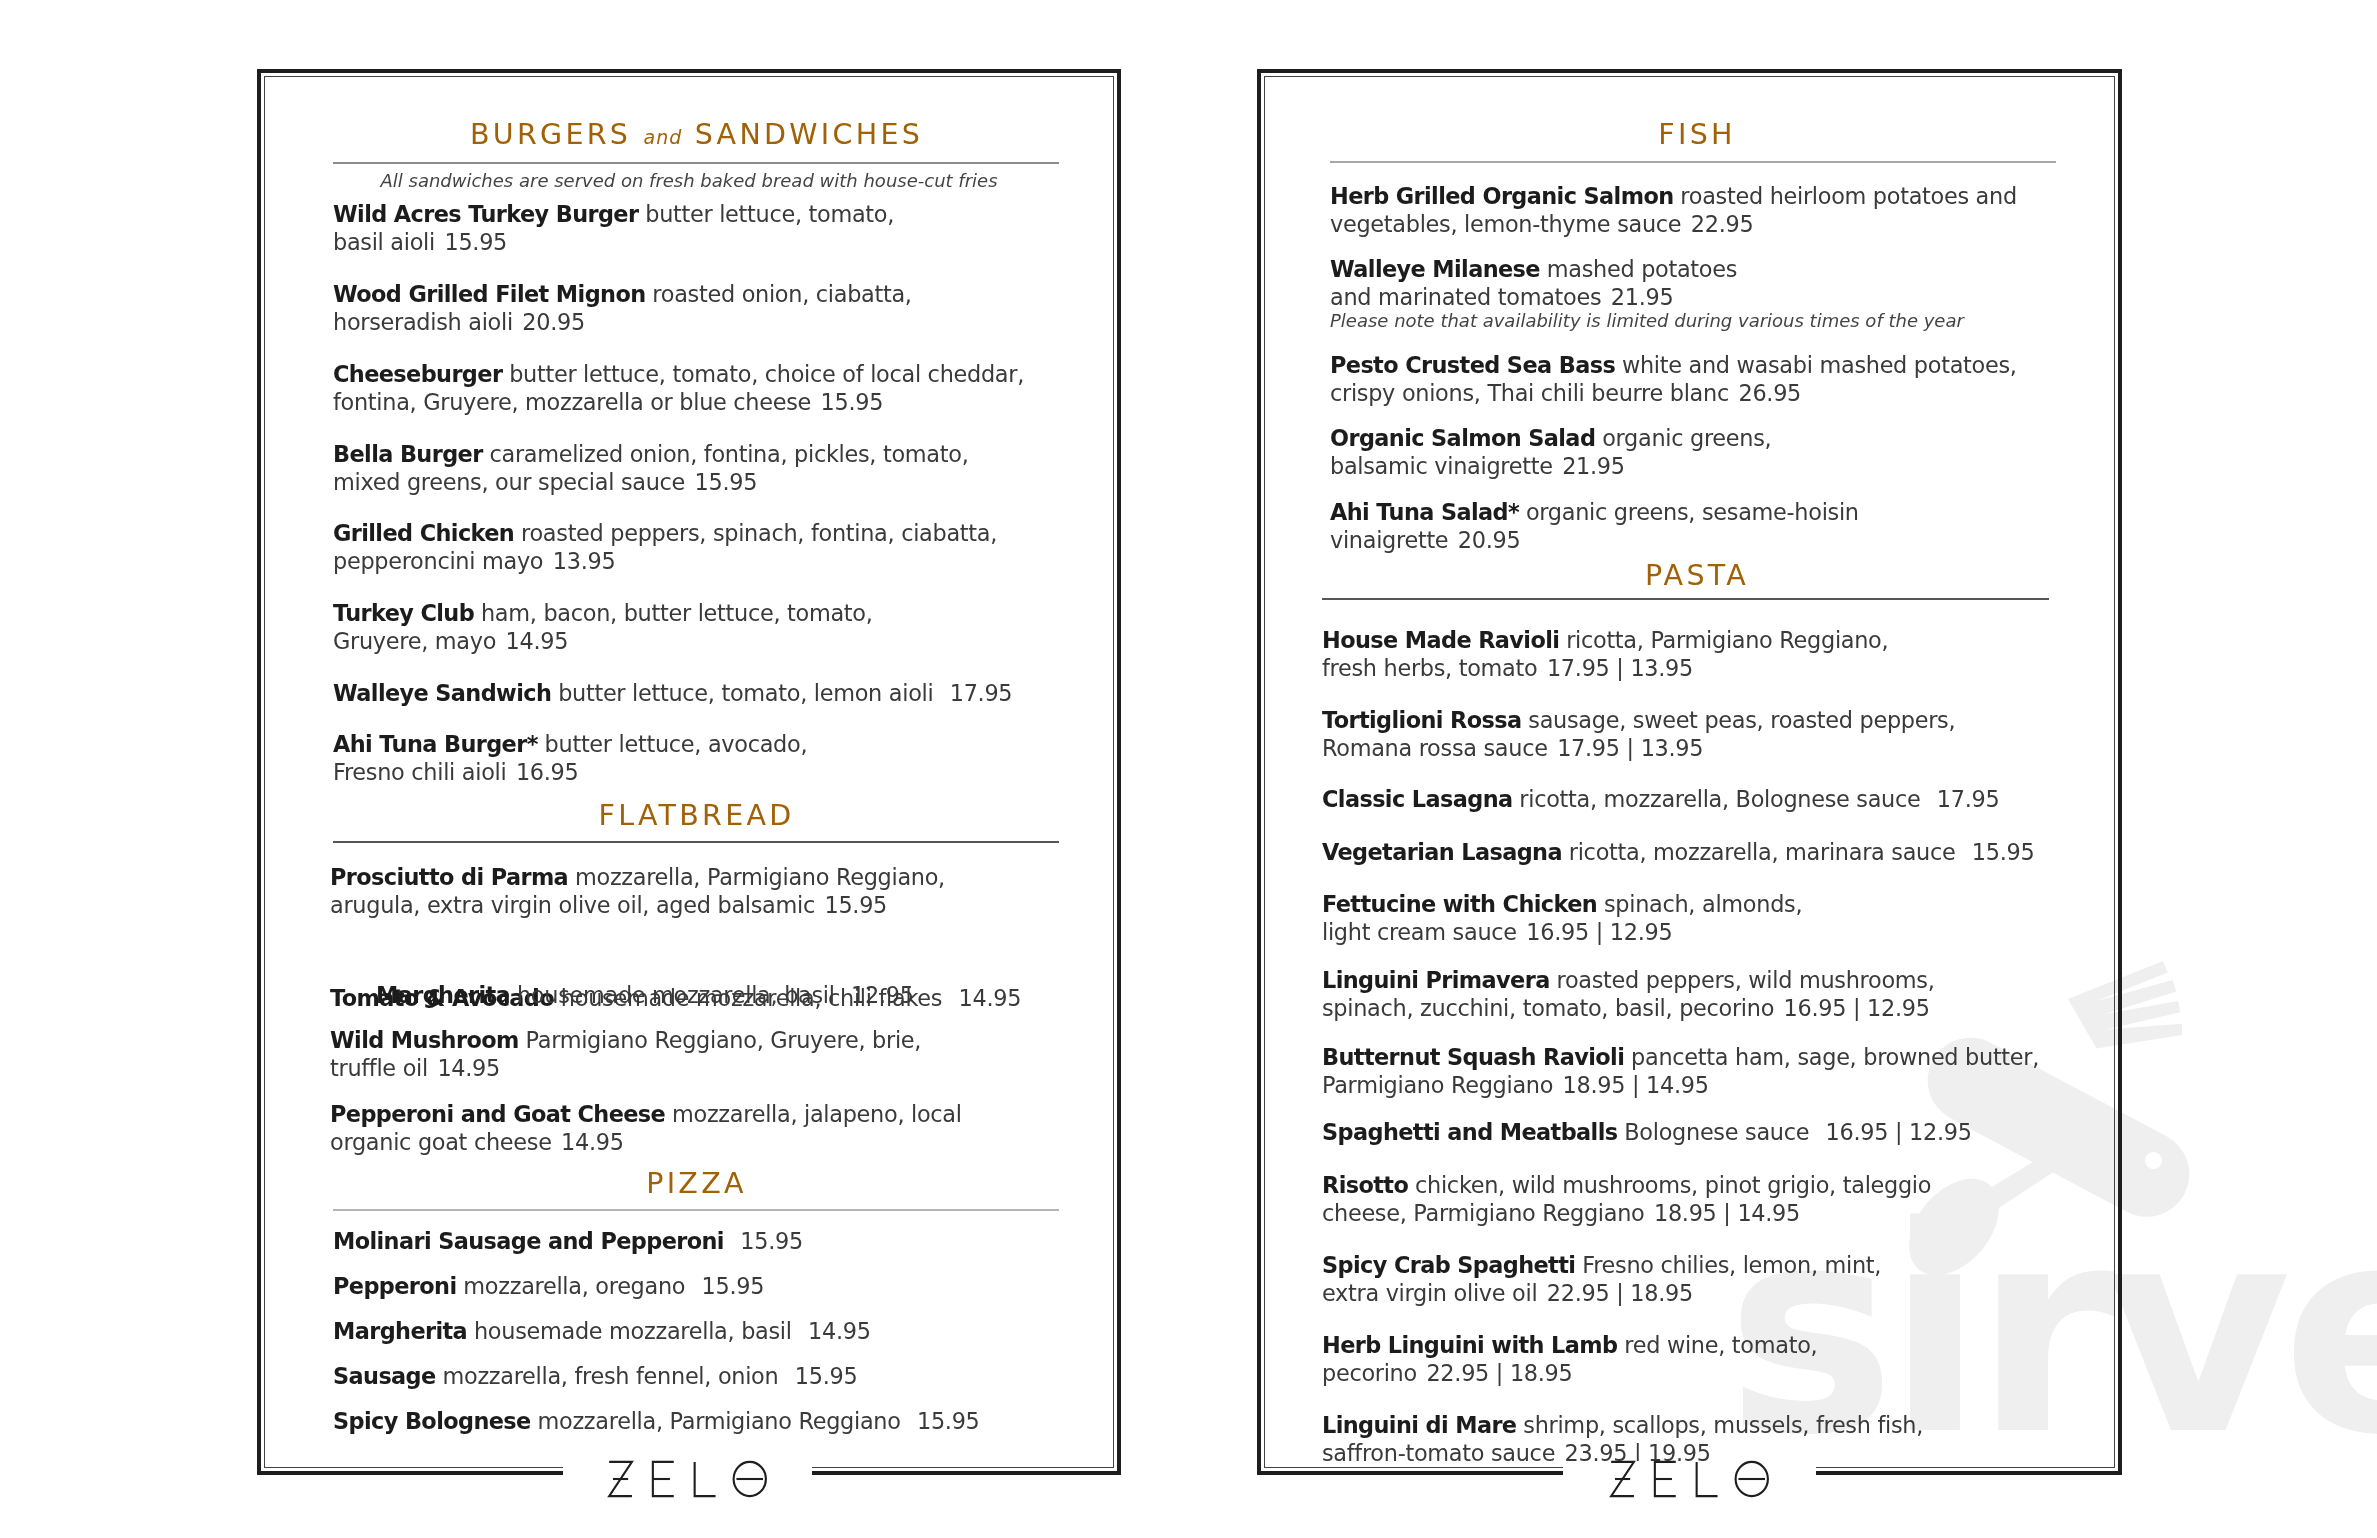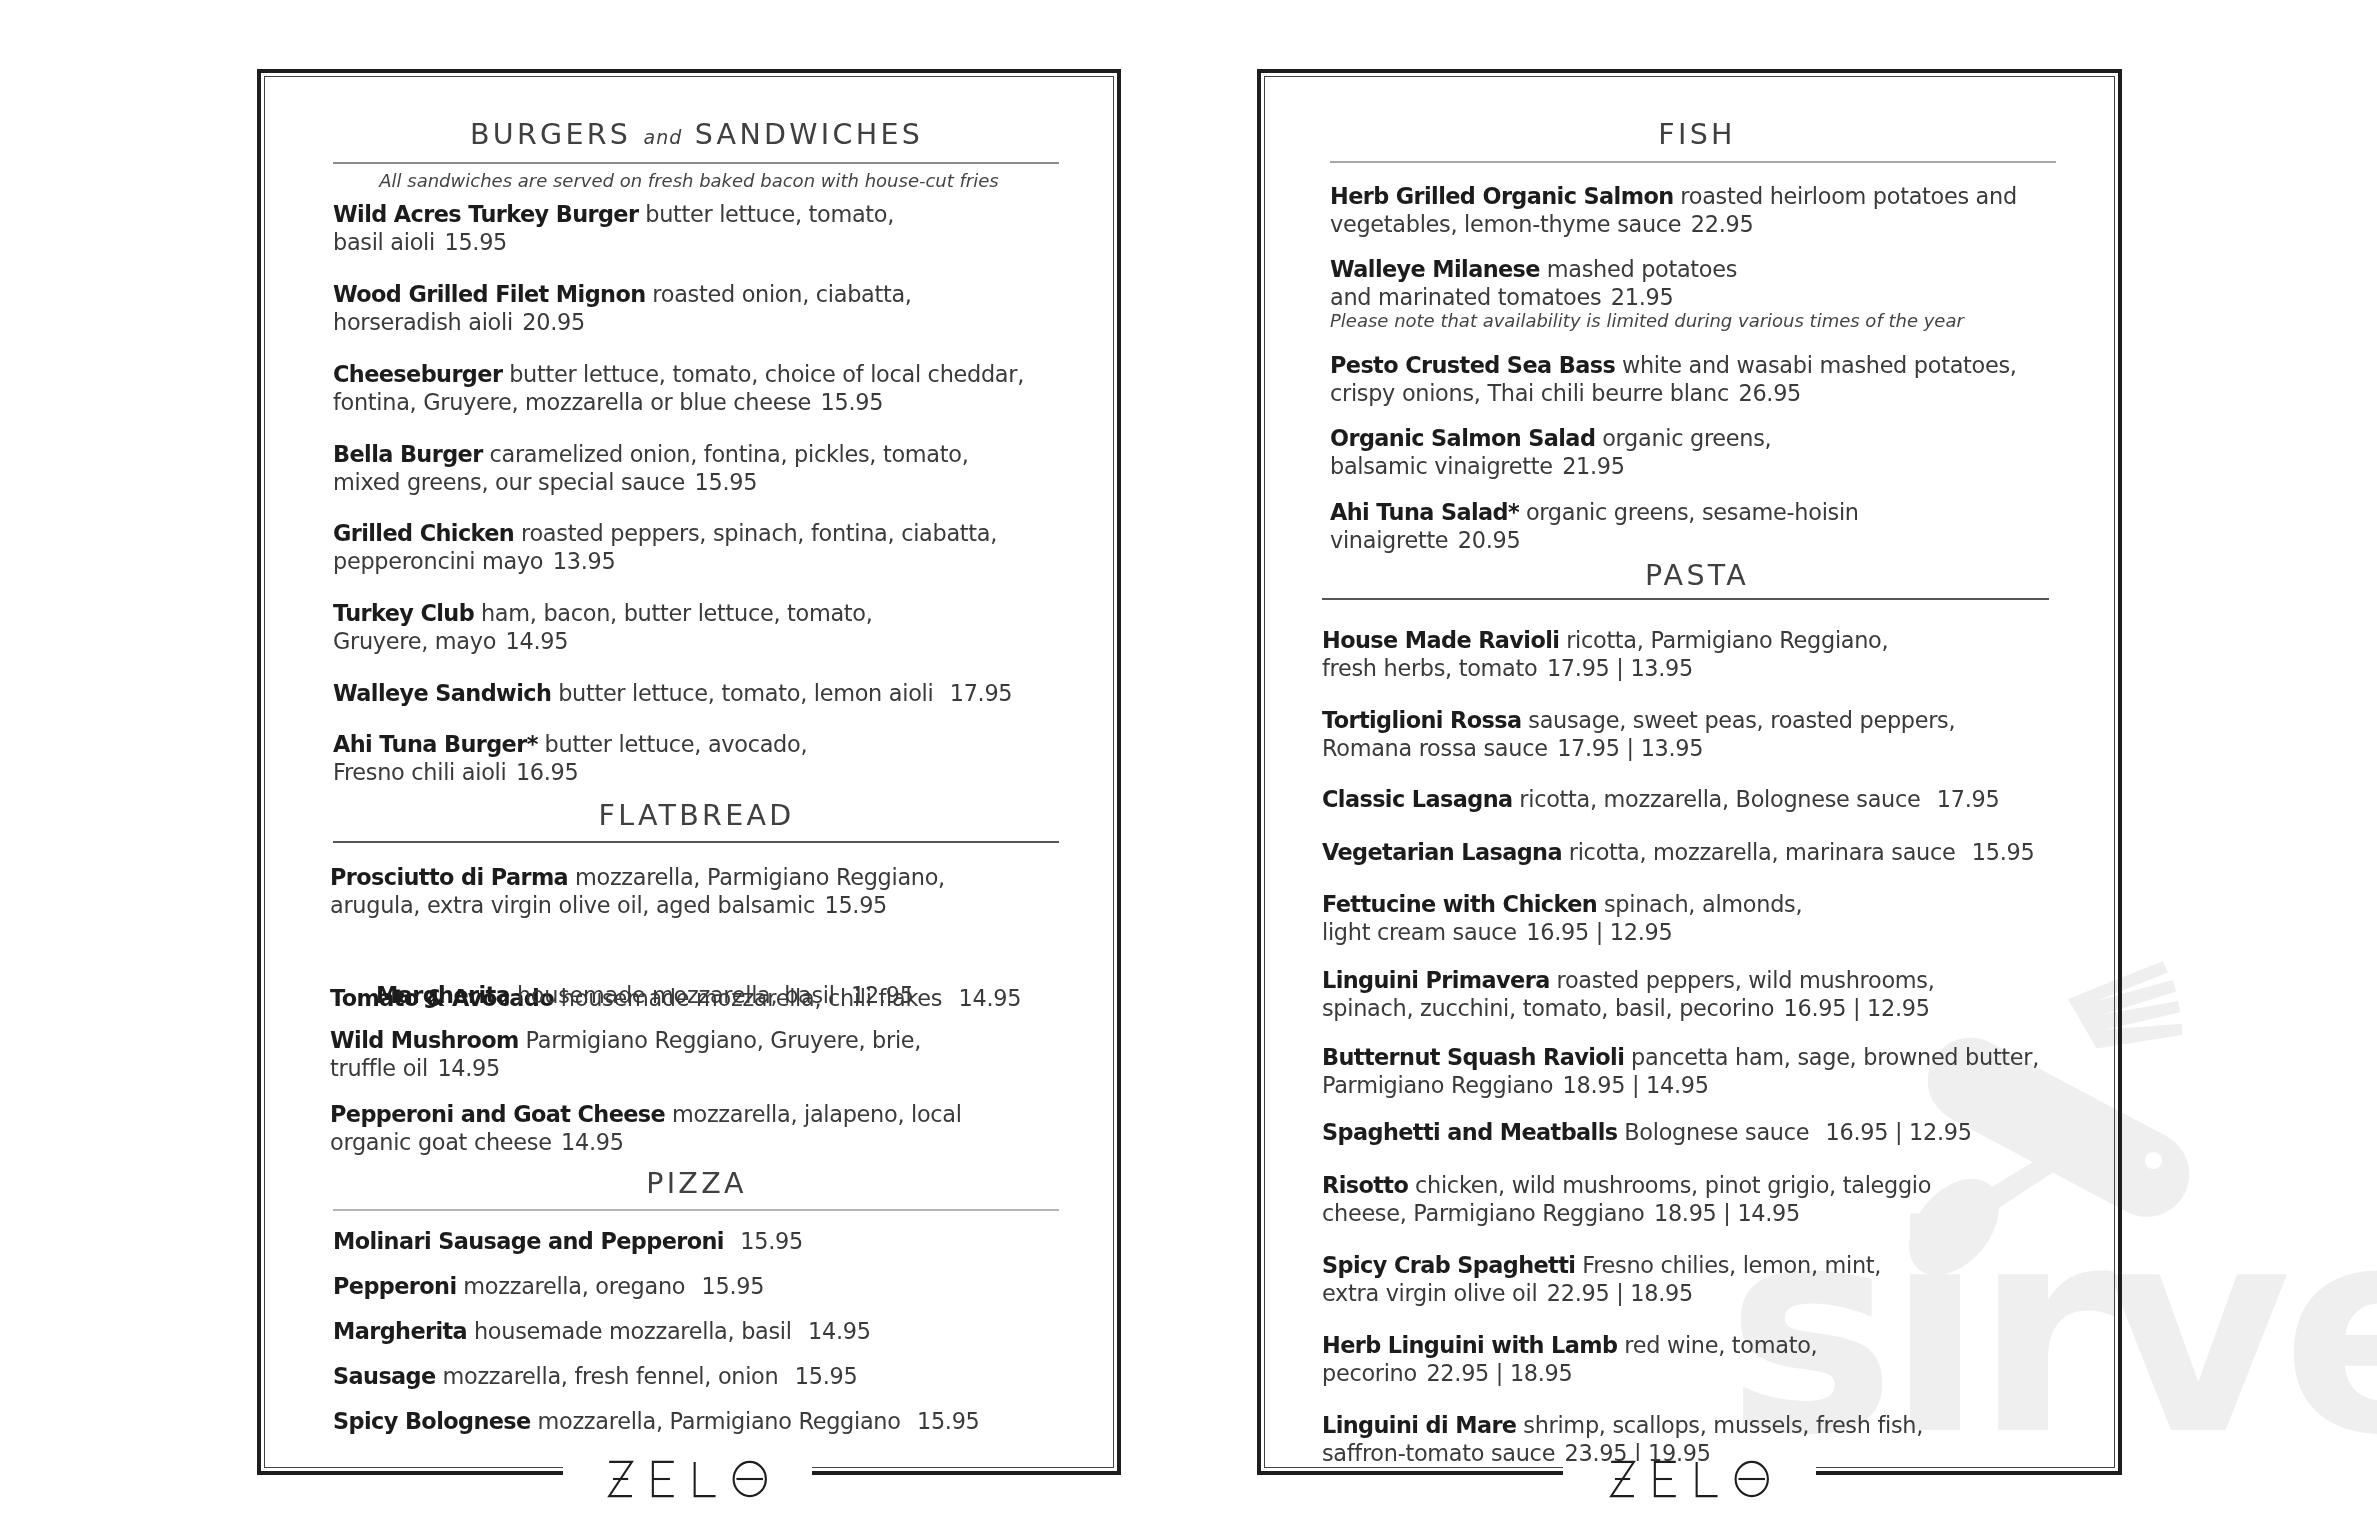"BURGERS and SANDWICHES" .section-title { color: #404040 -> #a16207 }
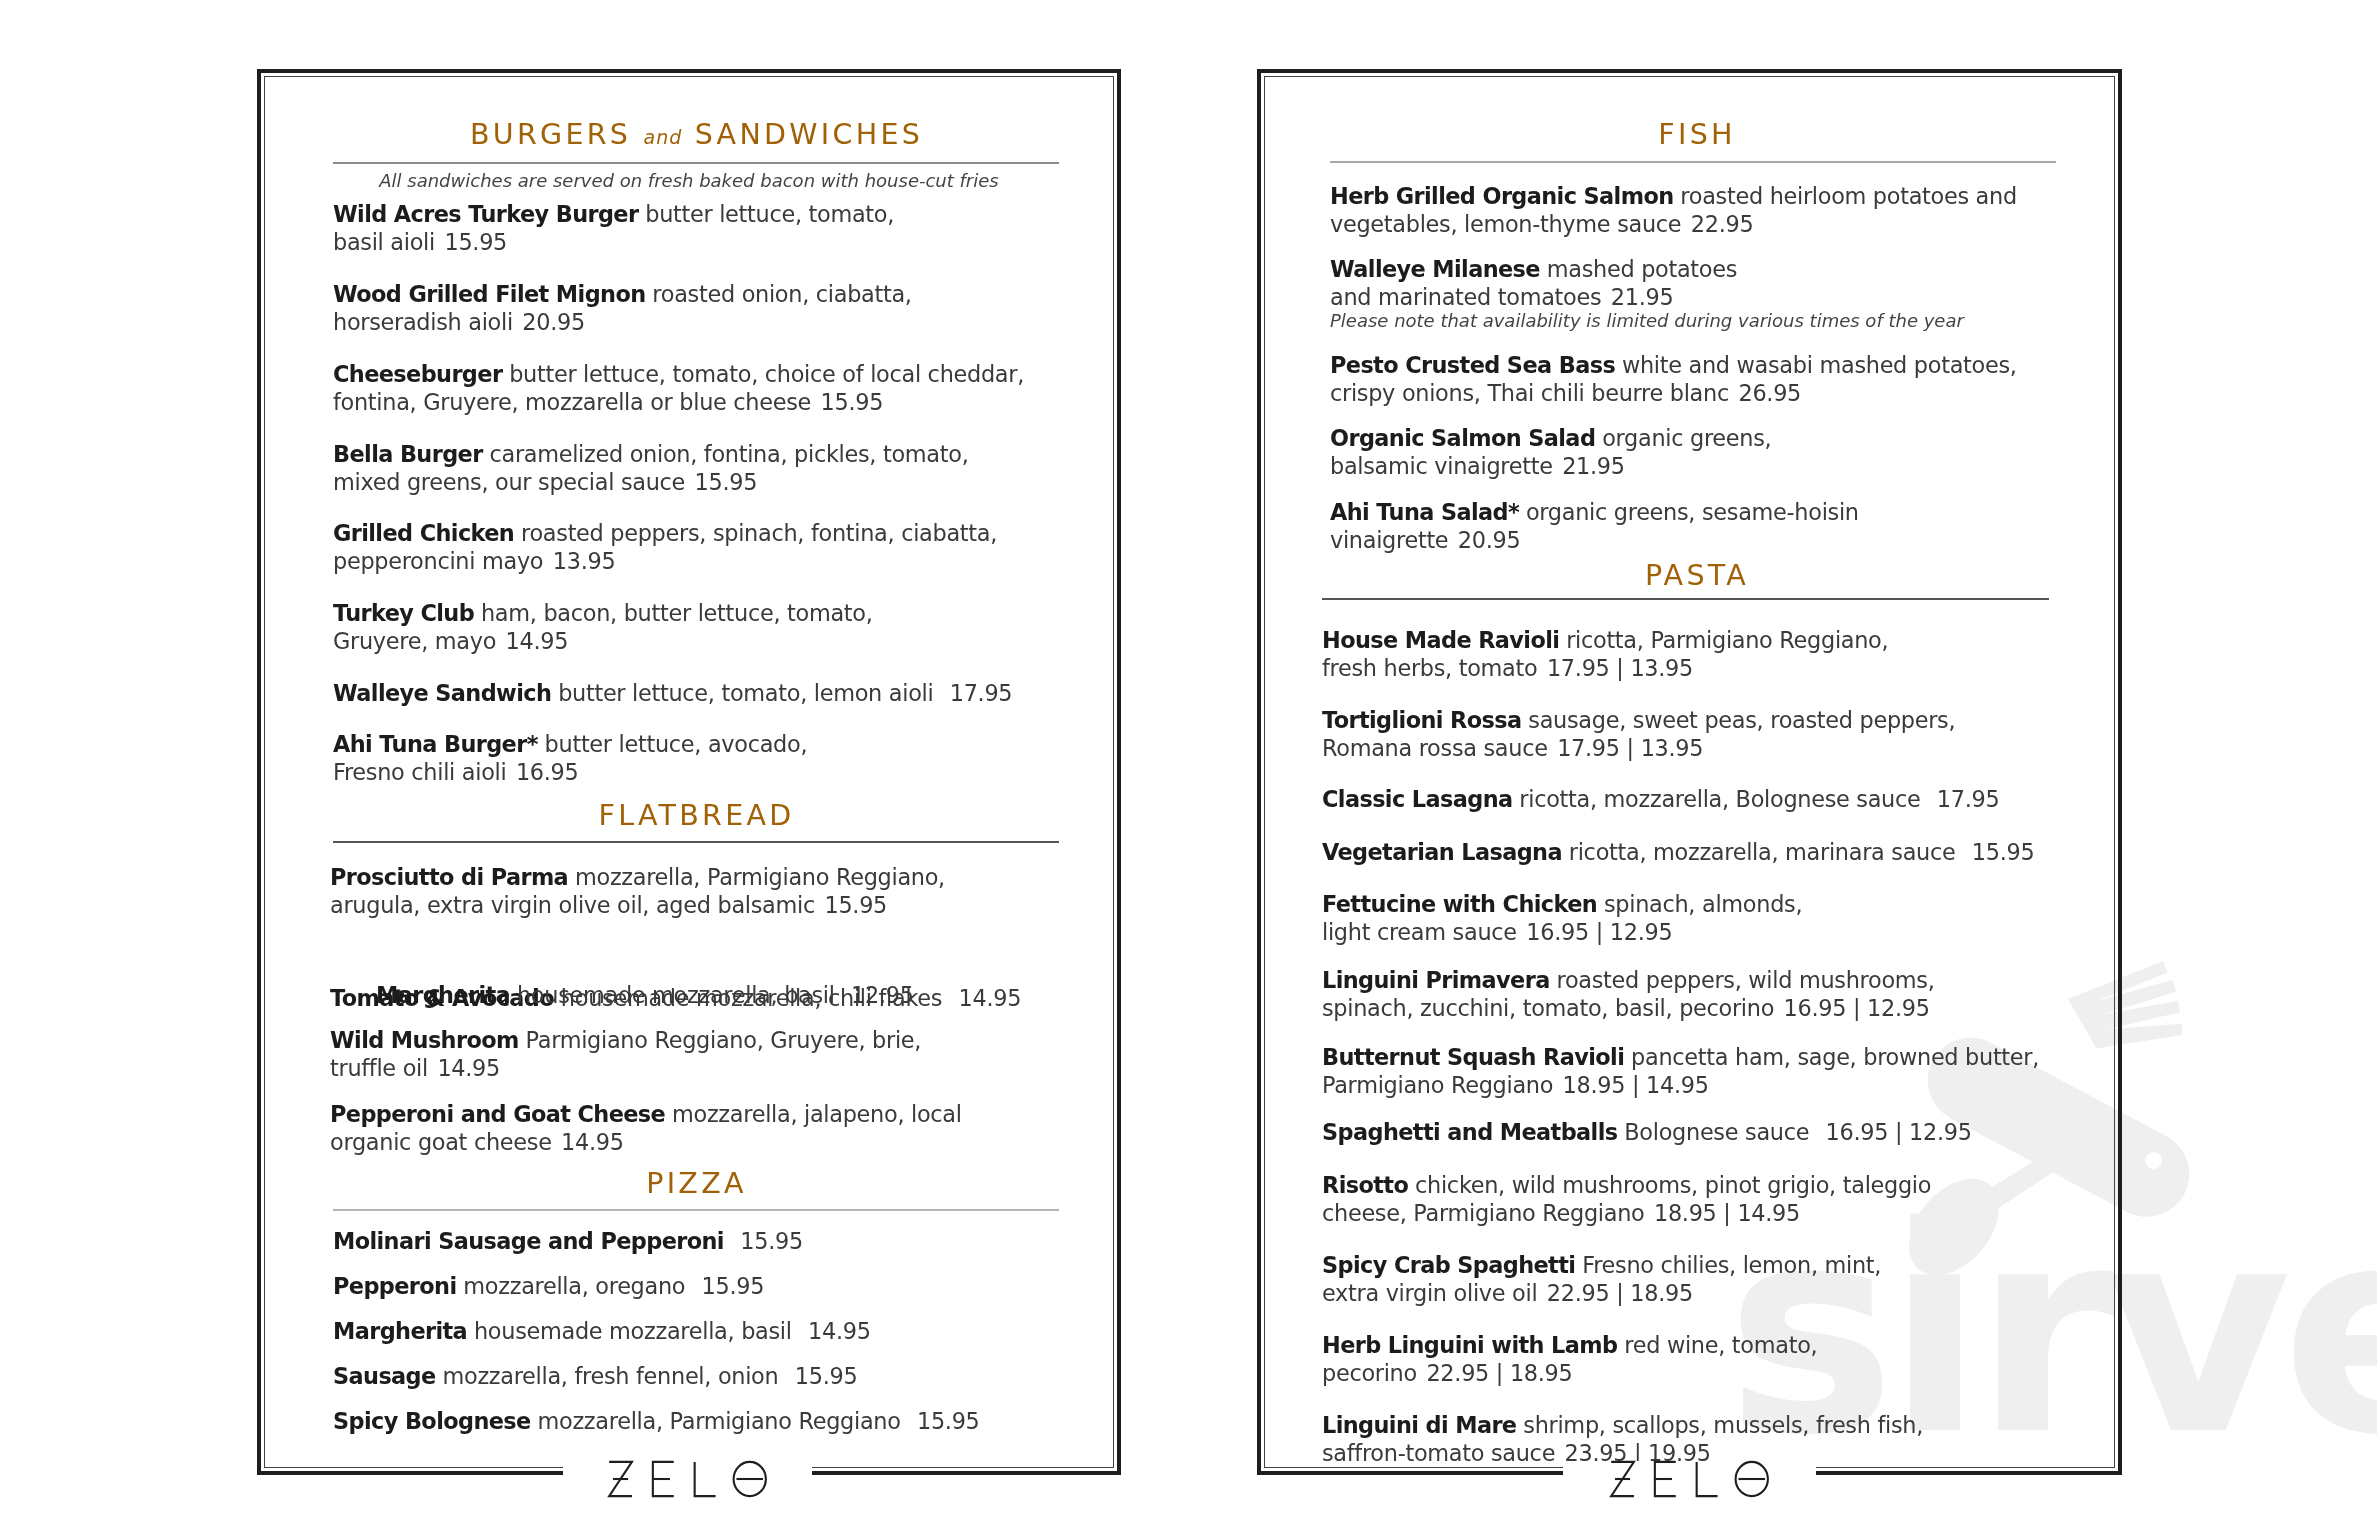"All sandwiches are served on" div.note { text: bacon -> bread }
